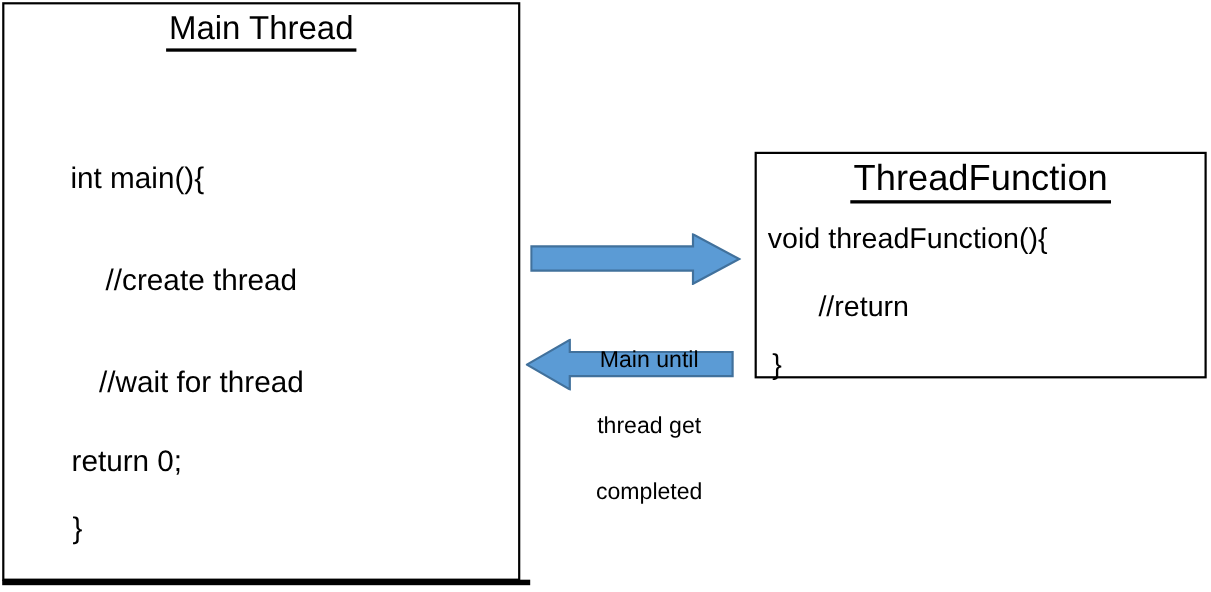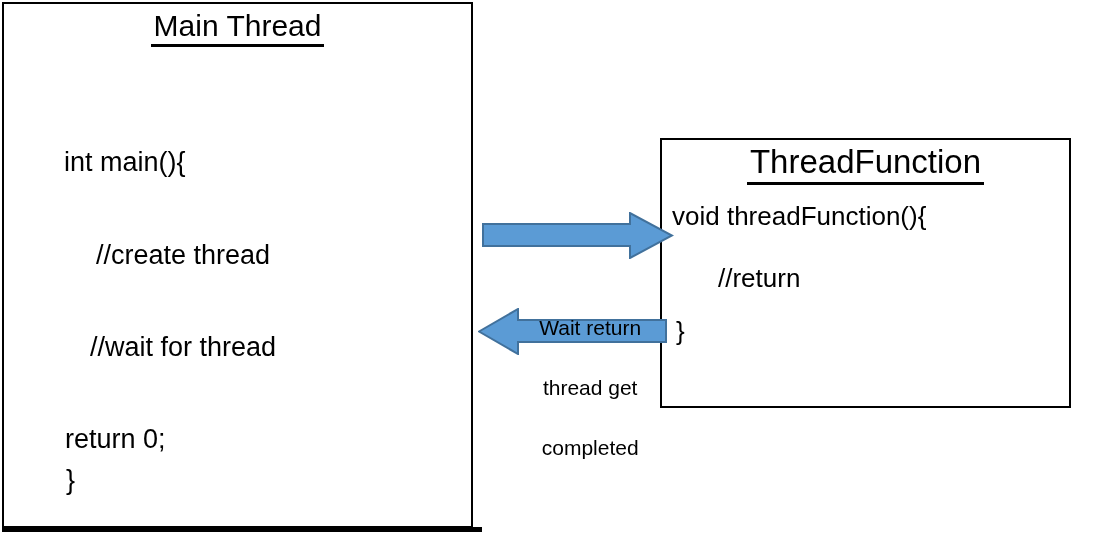"ThreadFunction" #func-box { height: 270px -> 206px; left: 660px -> 686px }
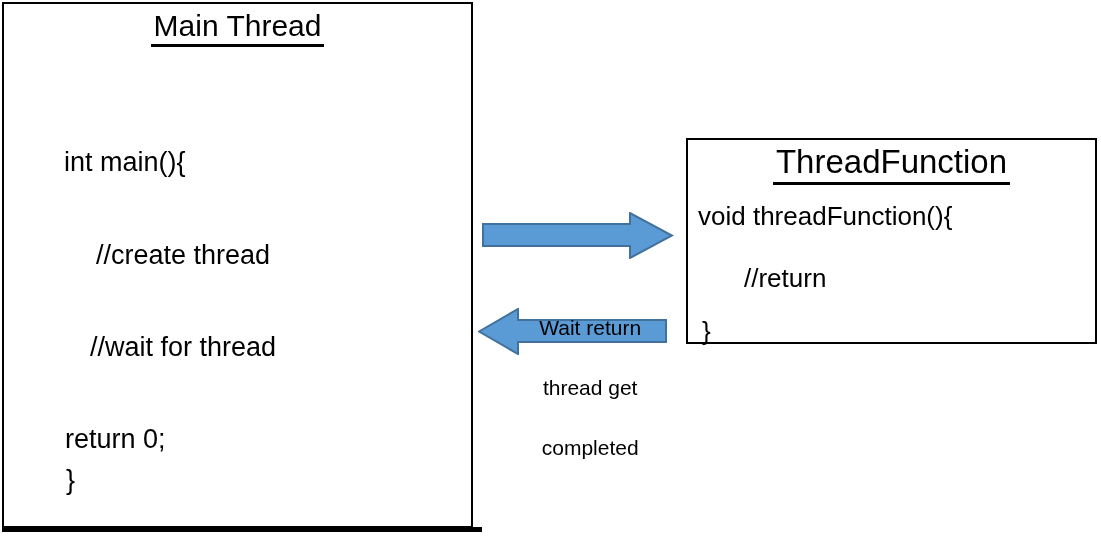"Wait return" span { text: Wait return -> Main until }
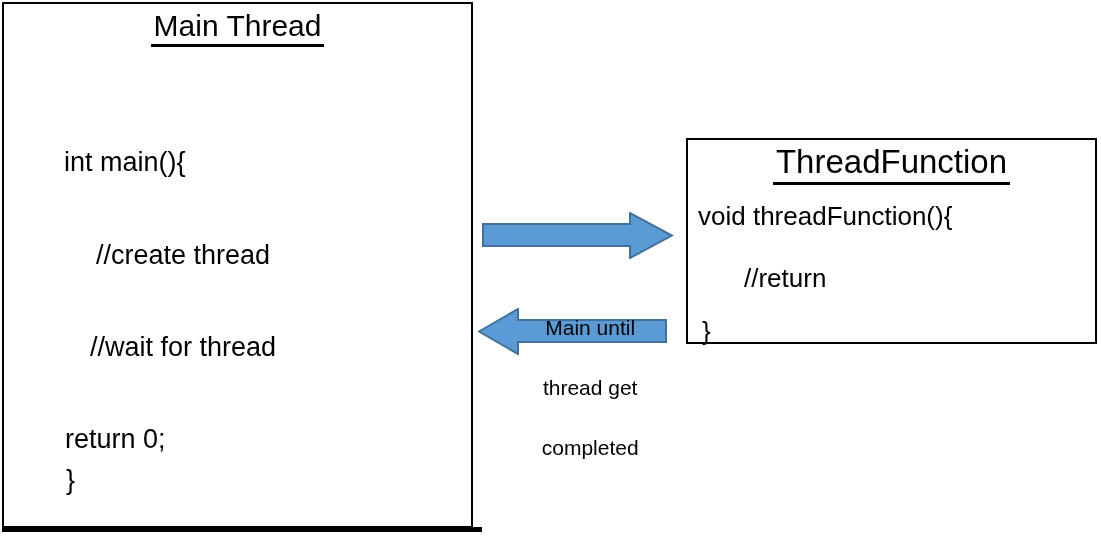"return 0;" #mb-line3 { top: 420px -> 400px }
